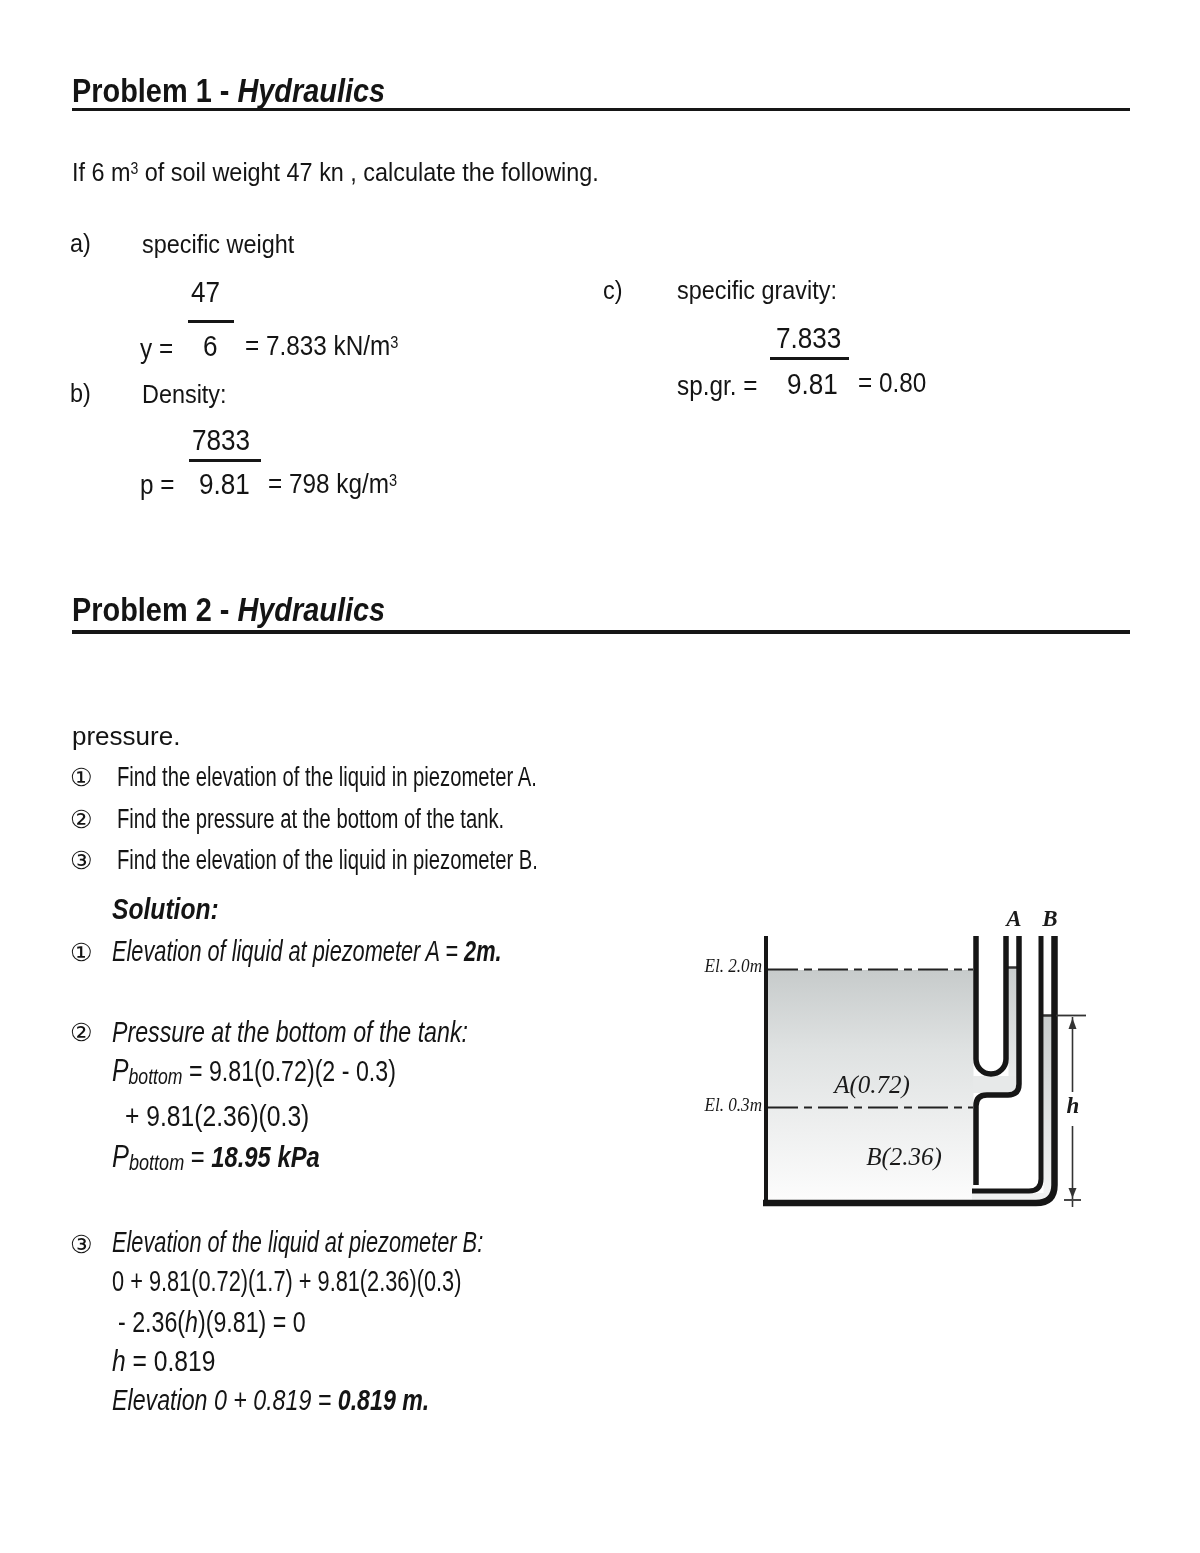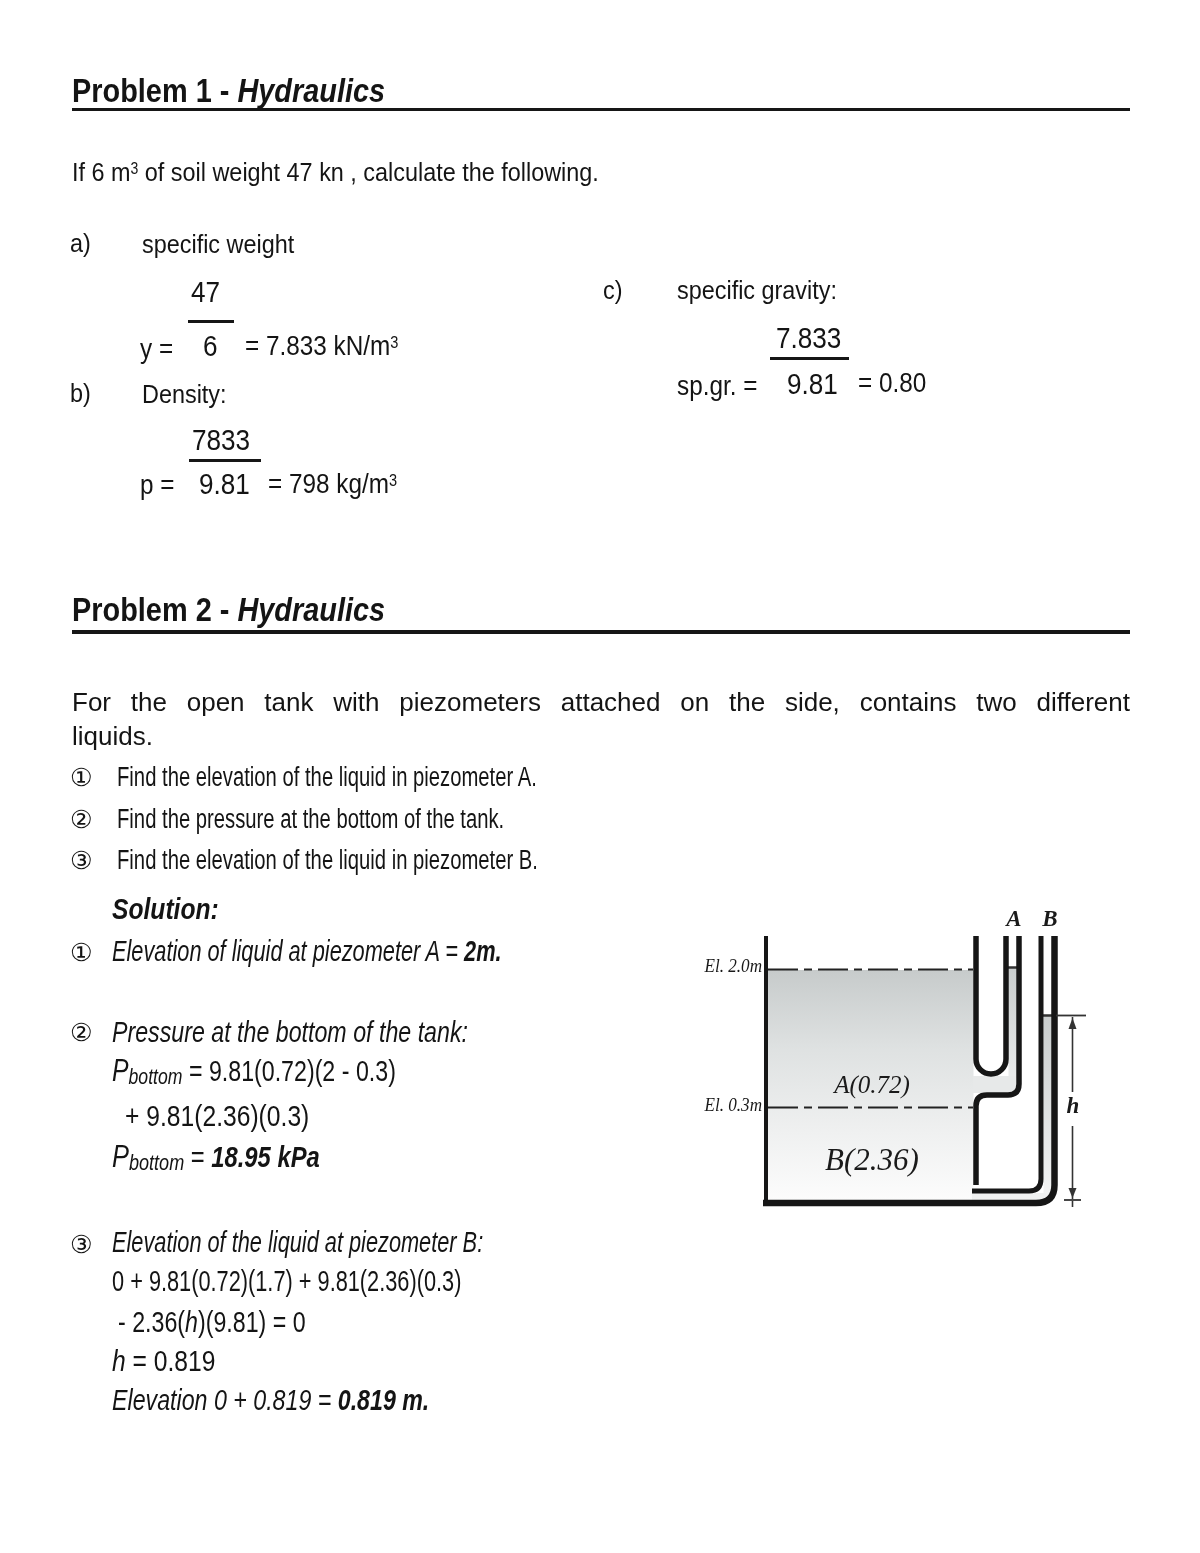"For the open tank with" div.para { html: <div>For the open tank with piezometers attached on the side, contains two different</div> -> none }
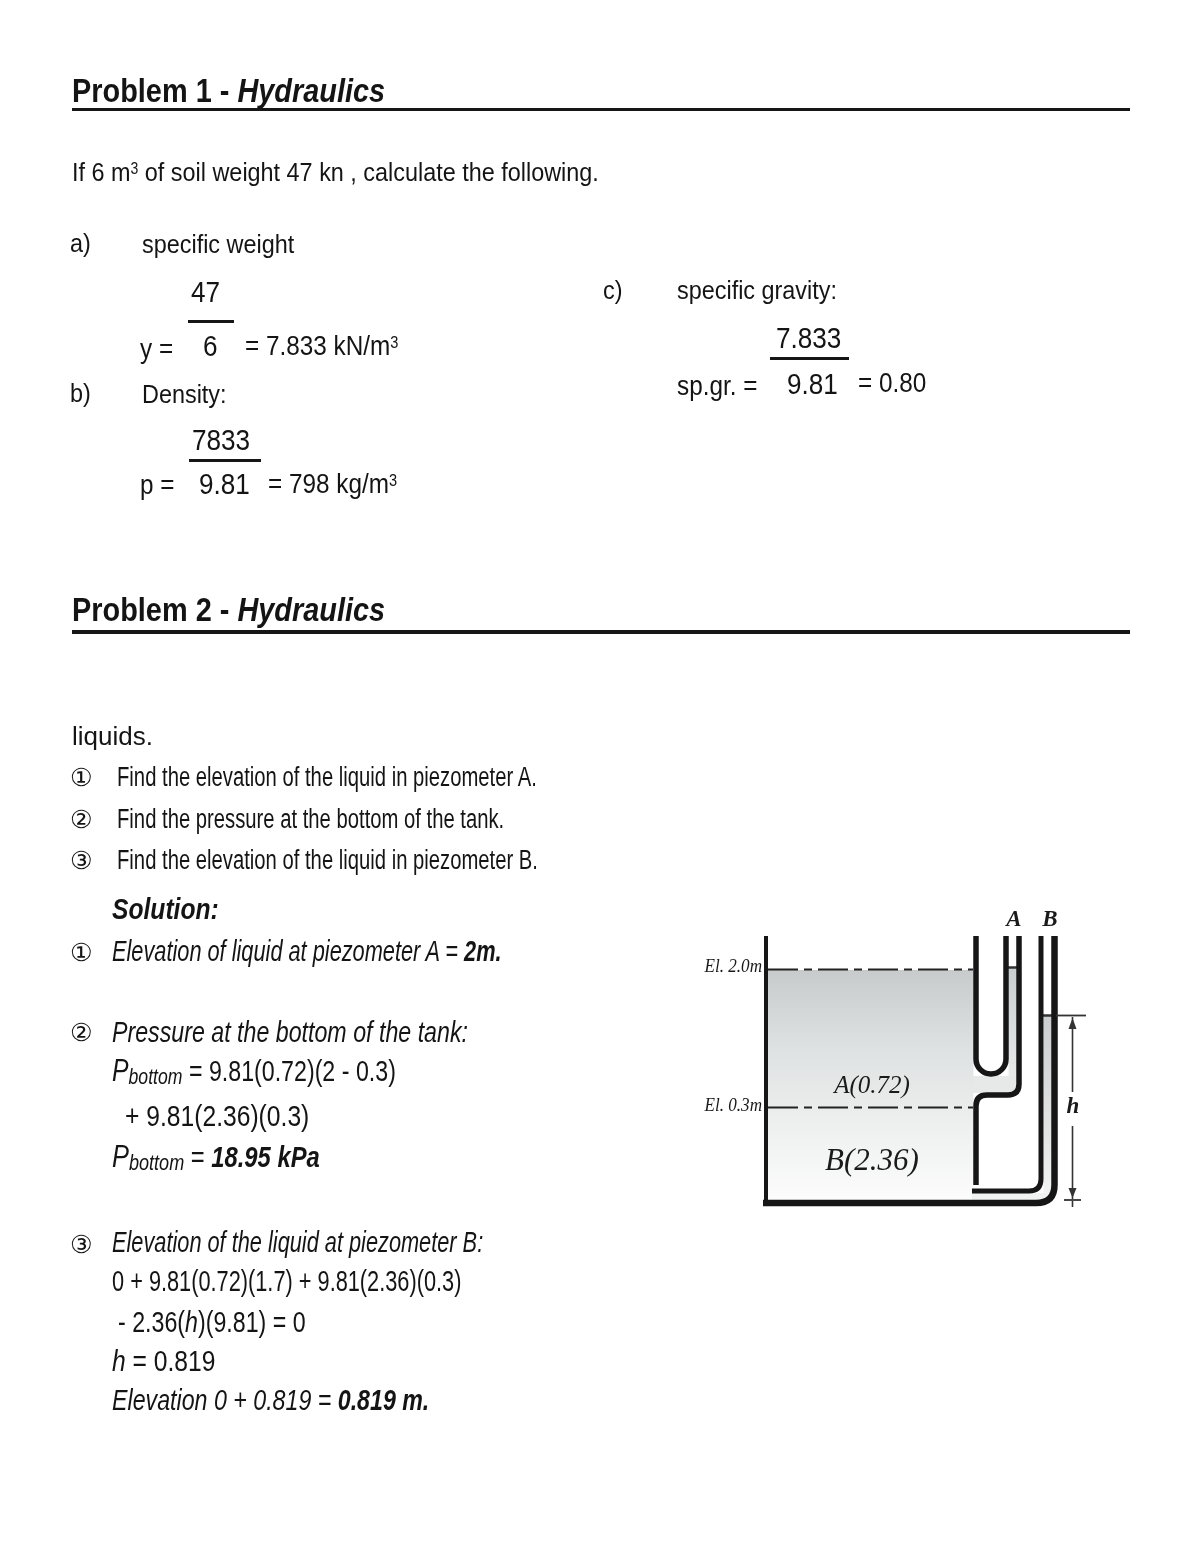"liquids." div.t { text: liquids -> pressure }
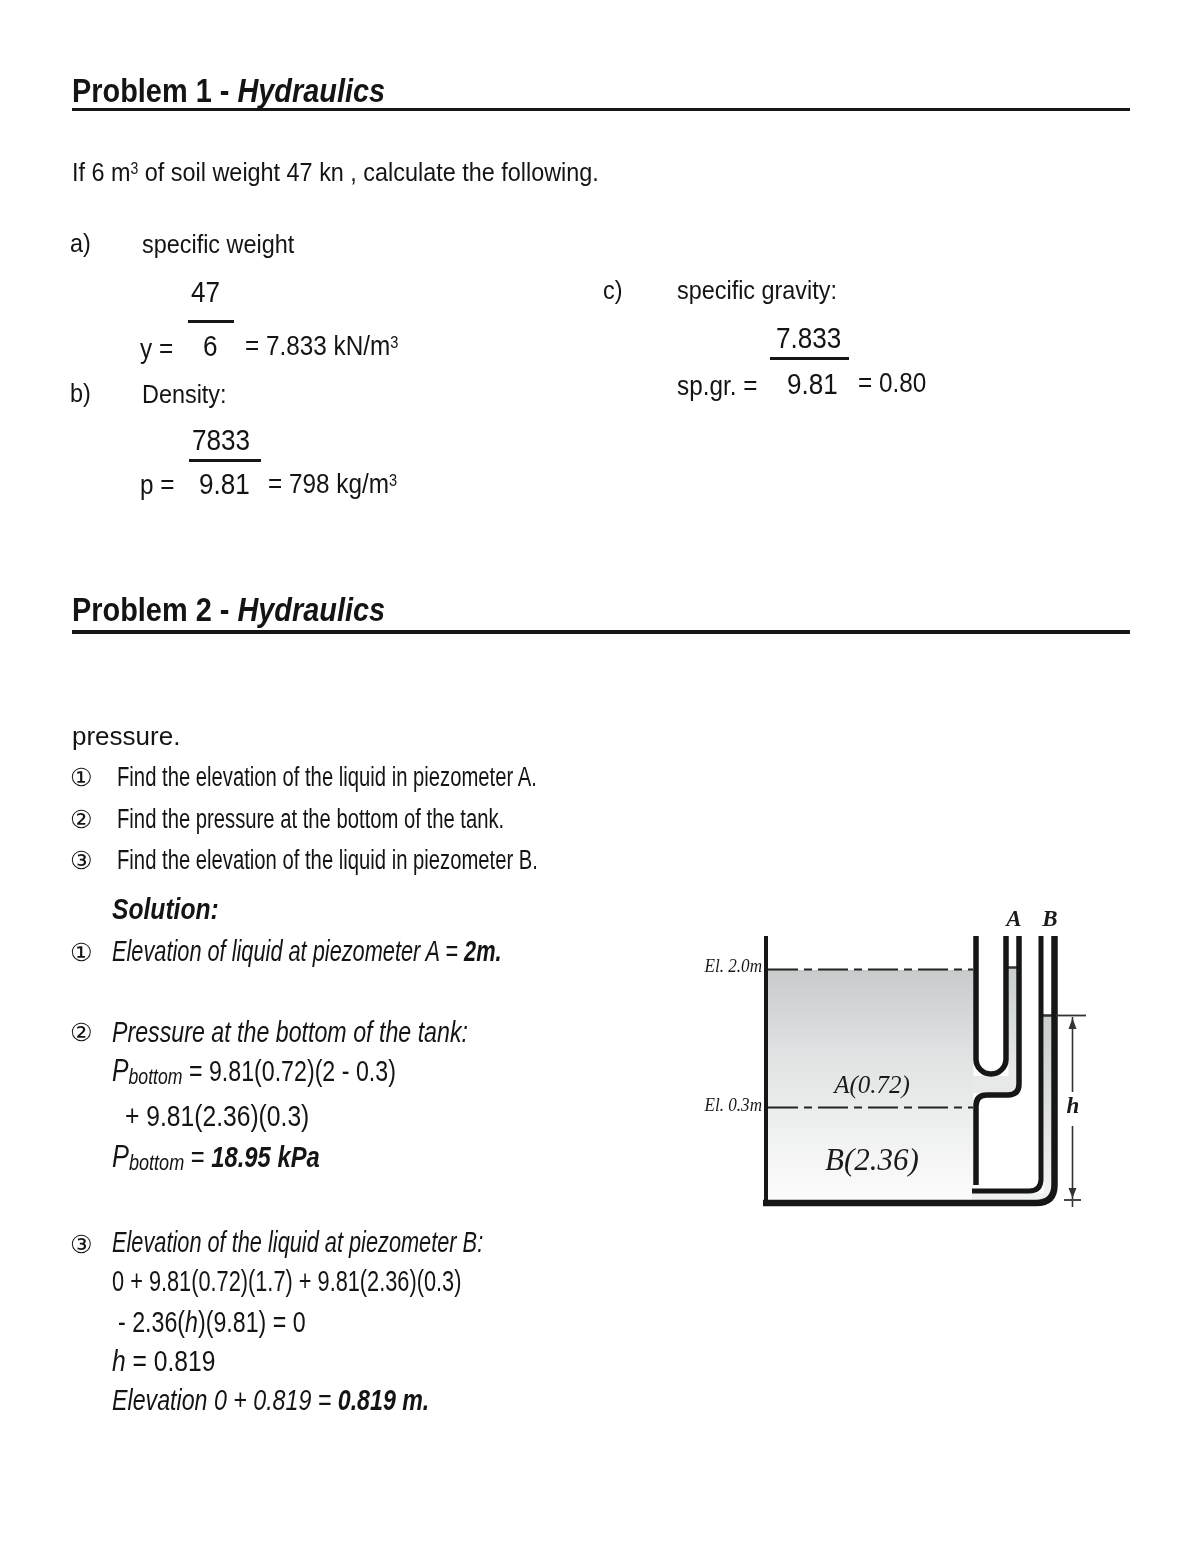"B(2.36)" div.dlab { font-size: 31px -> 25px; left: 800px -> 832px }
